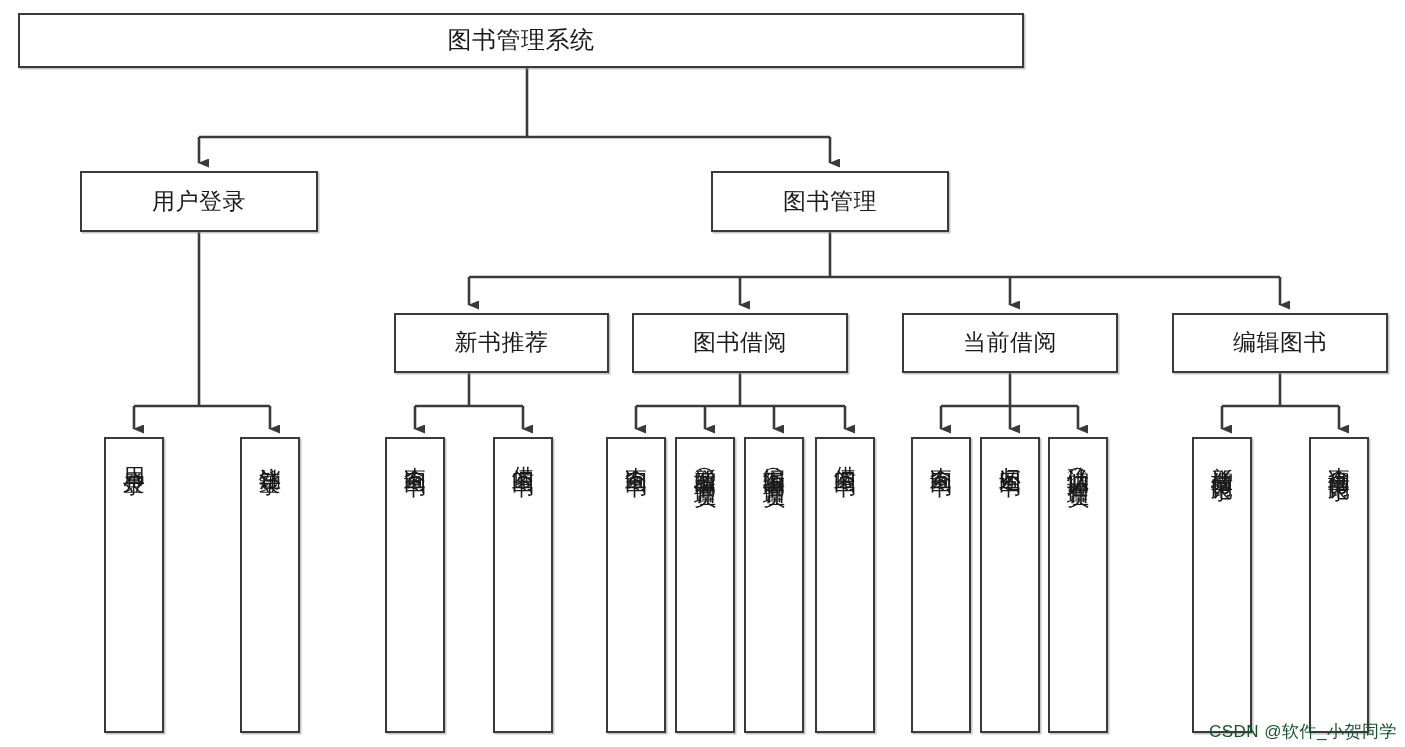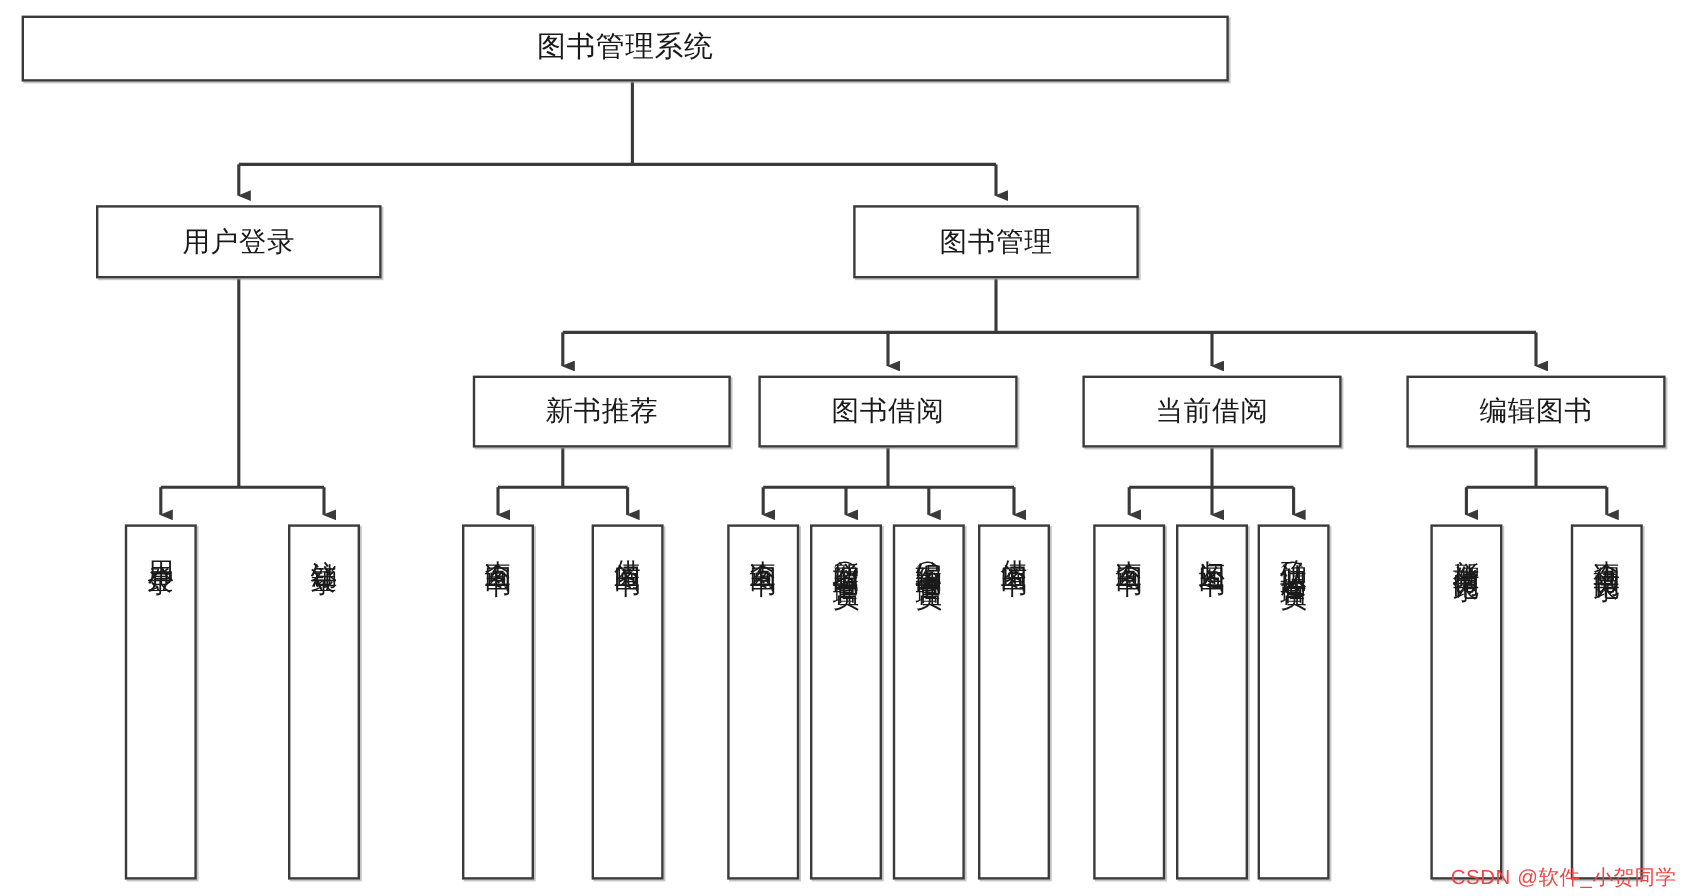"CSDN @软件_小贺同学" .watermark { color: #ef4444 -> #14532d }
